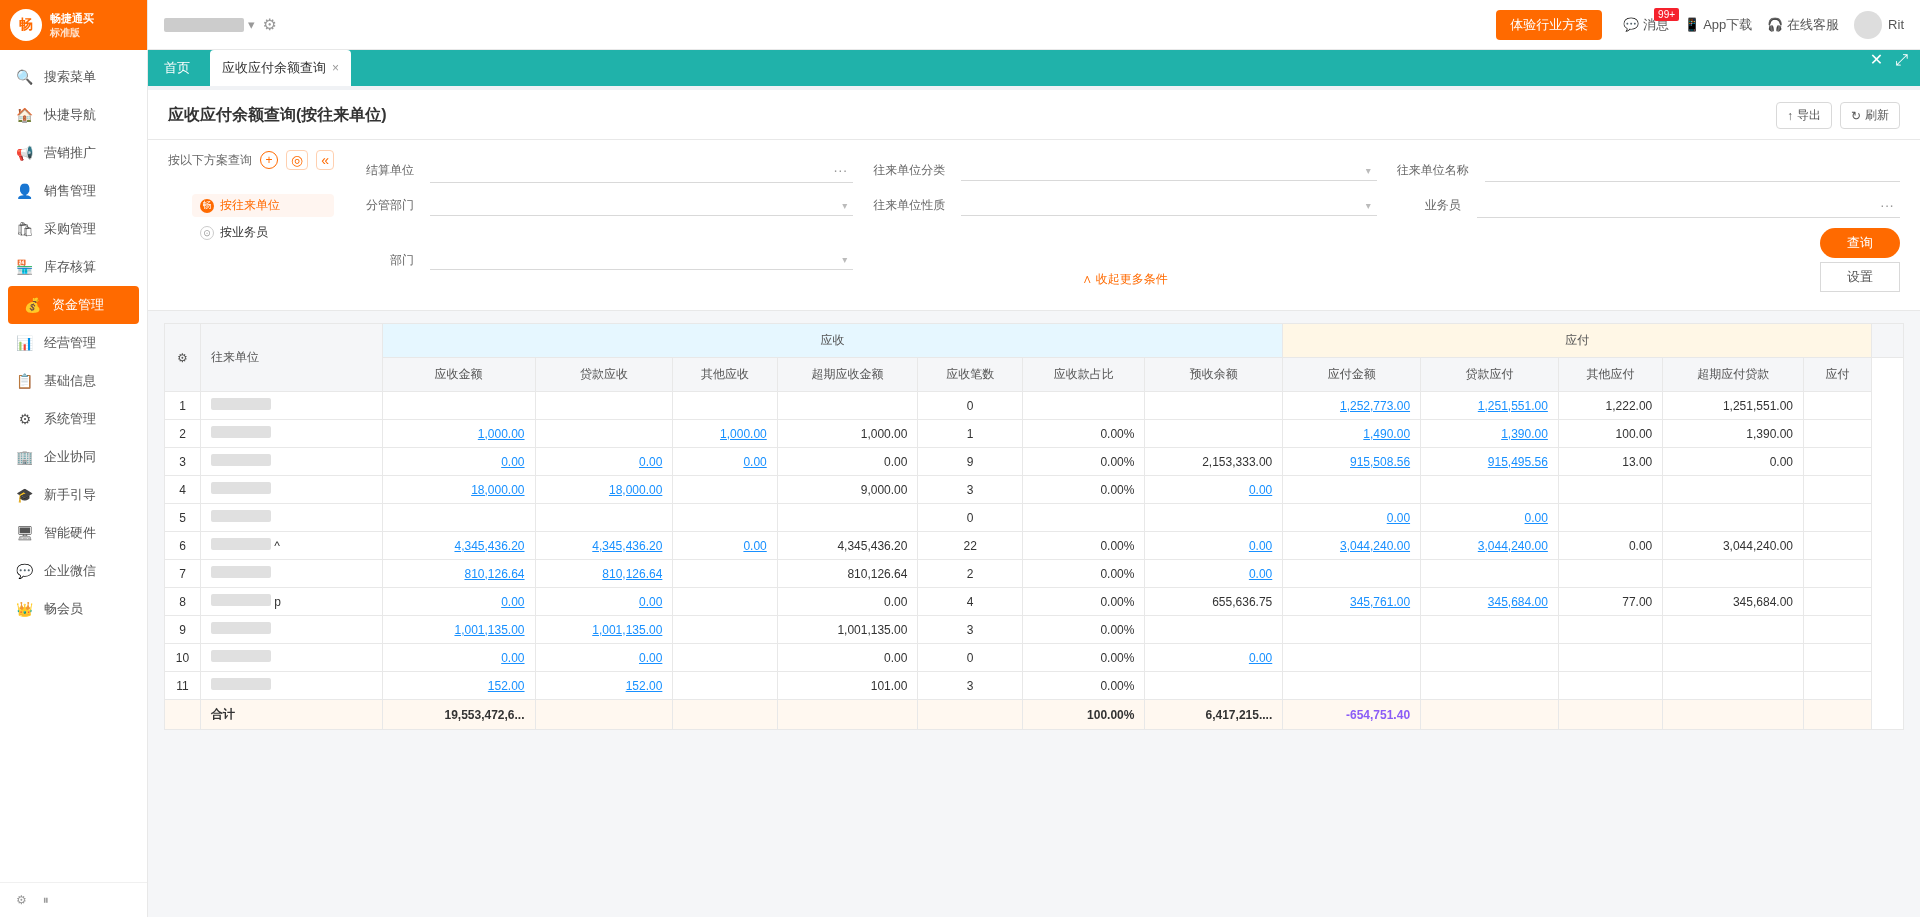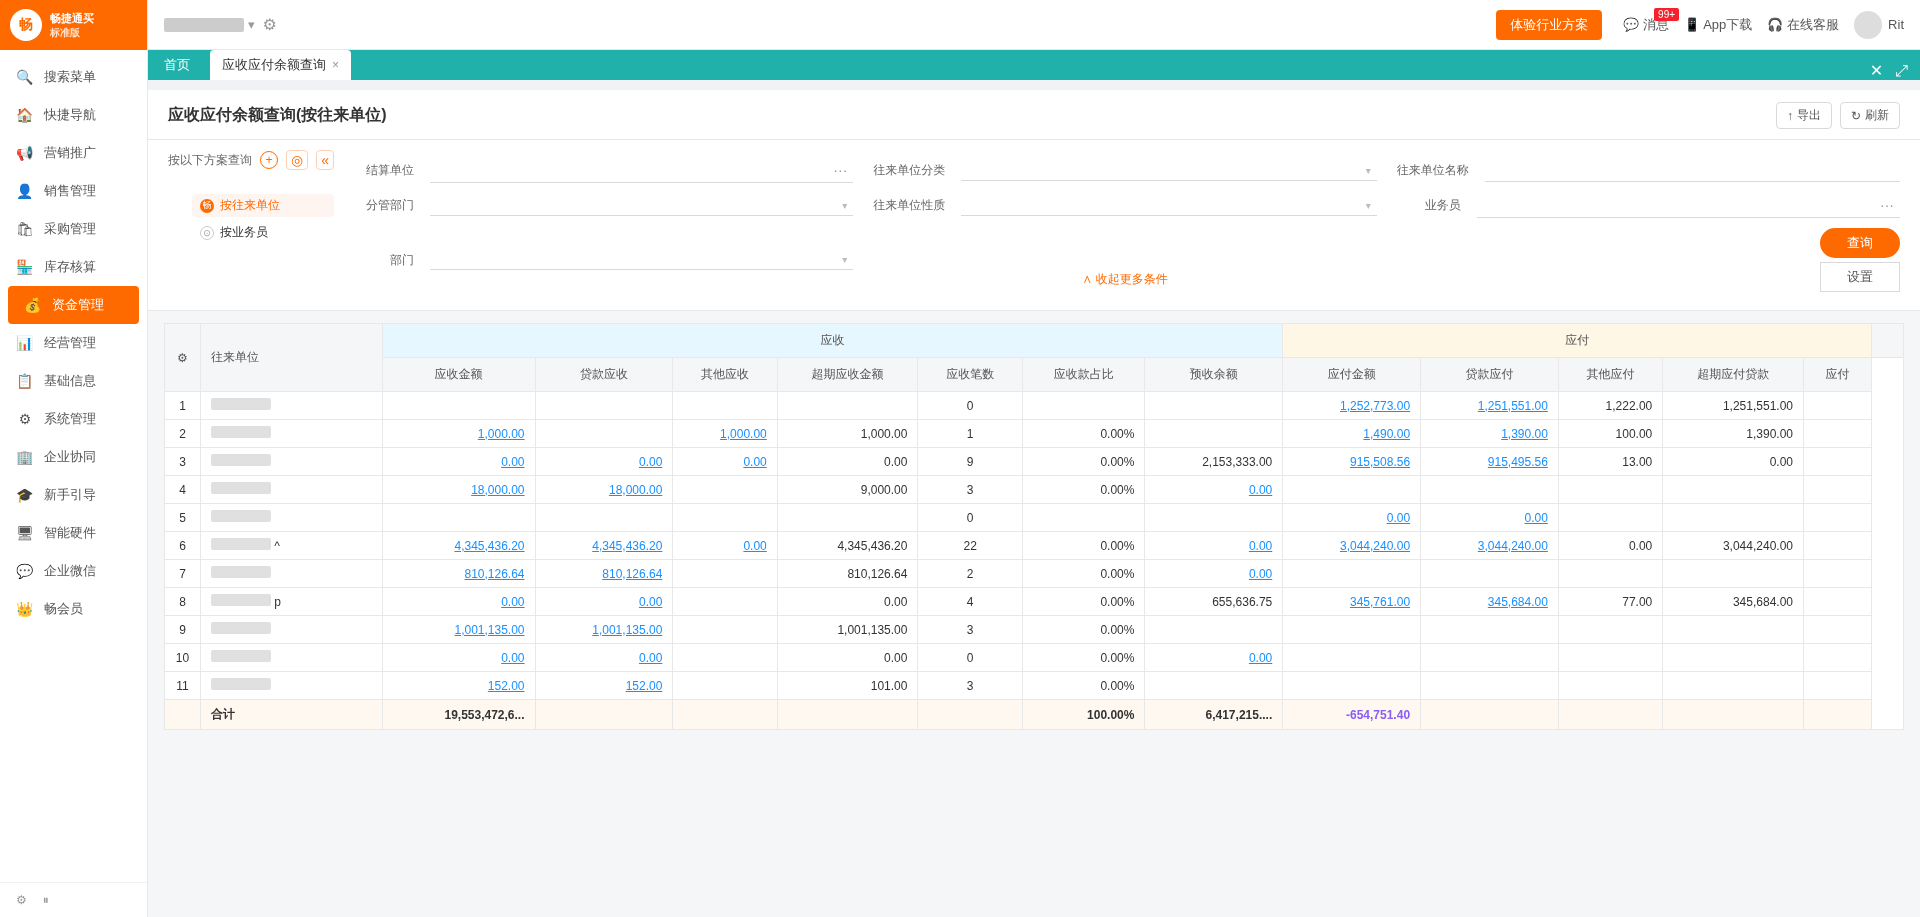"首页" .tab-bar { align-items: flex-end -> flex-start; height: 30px -> 36px }
